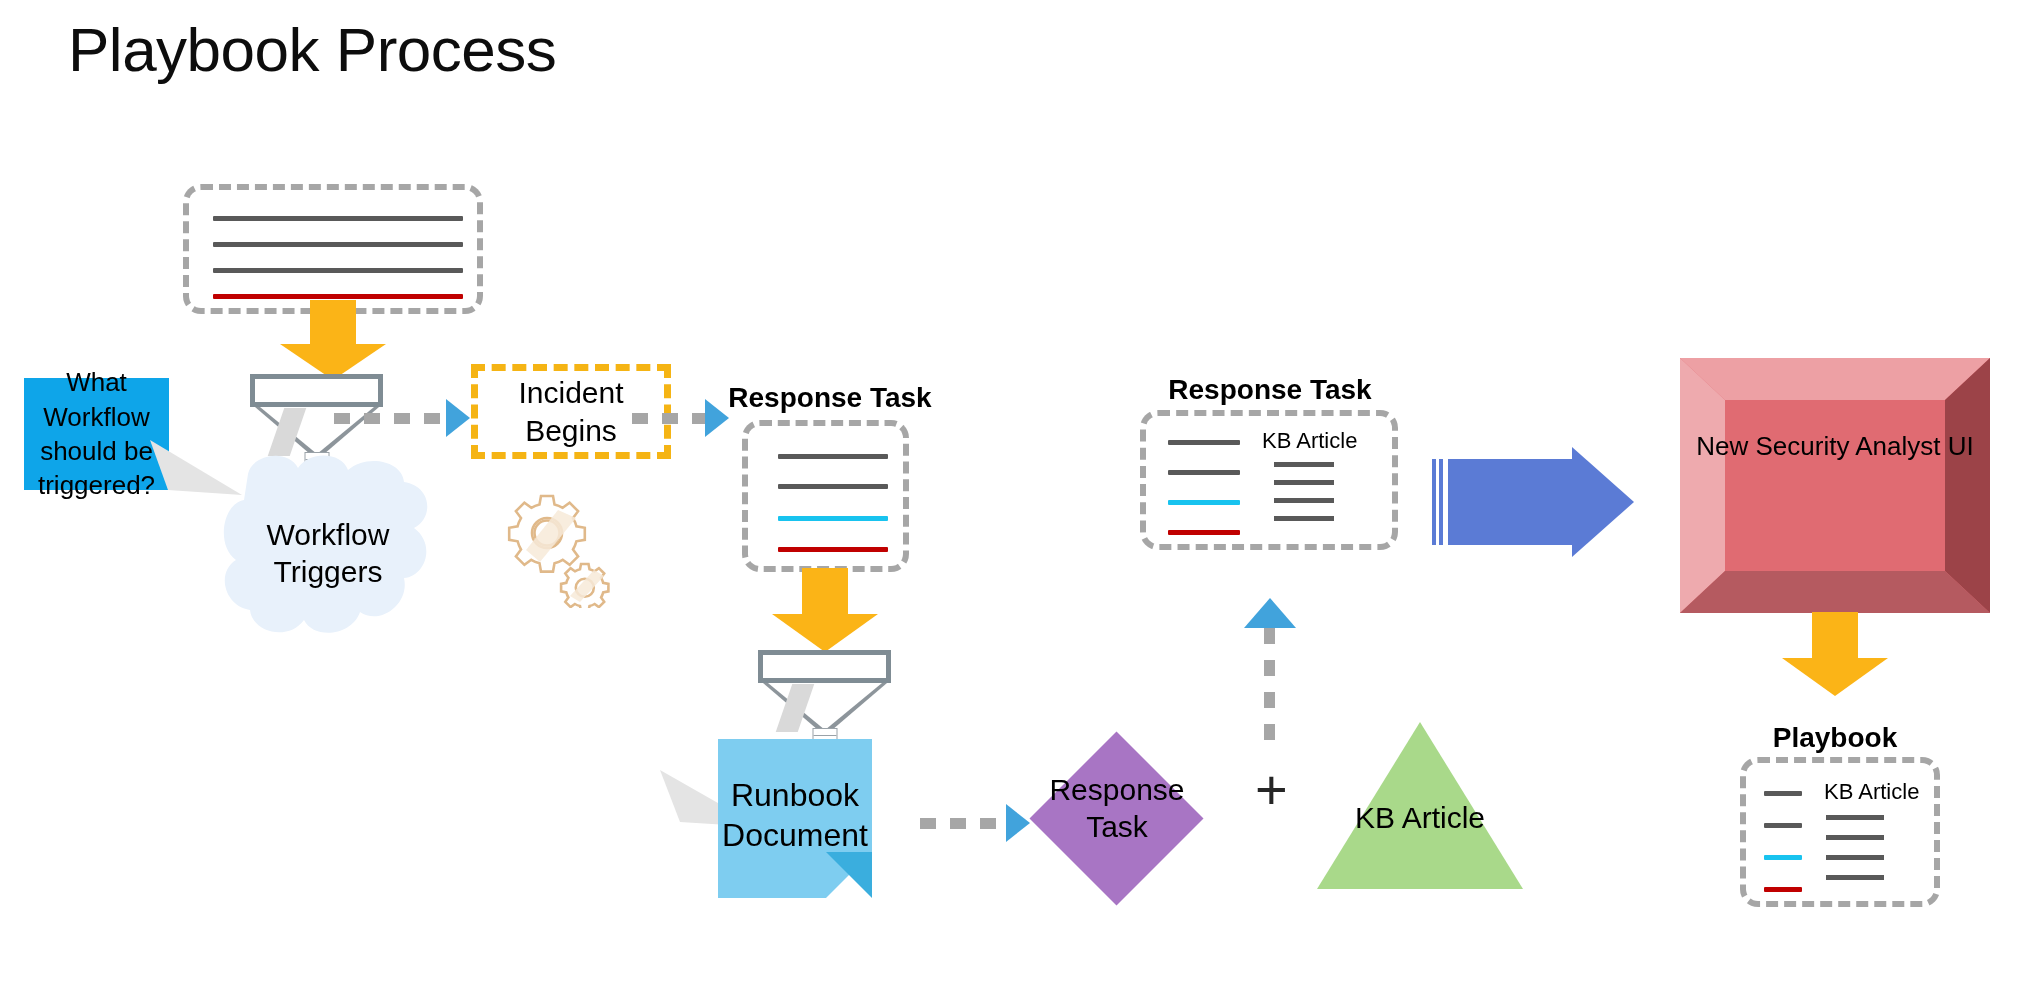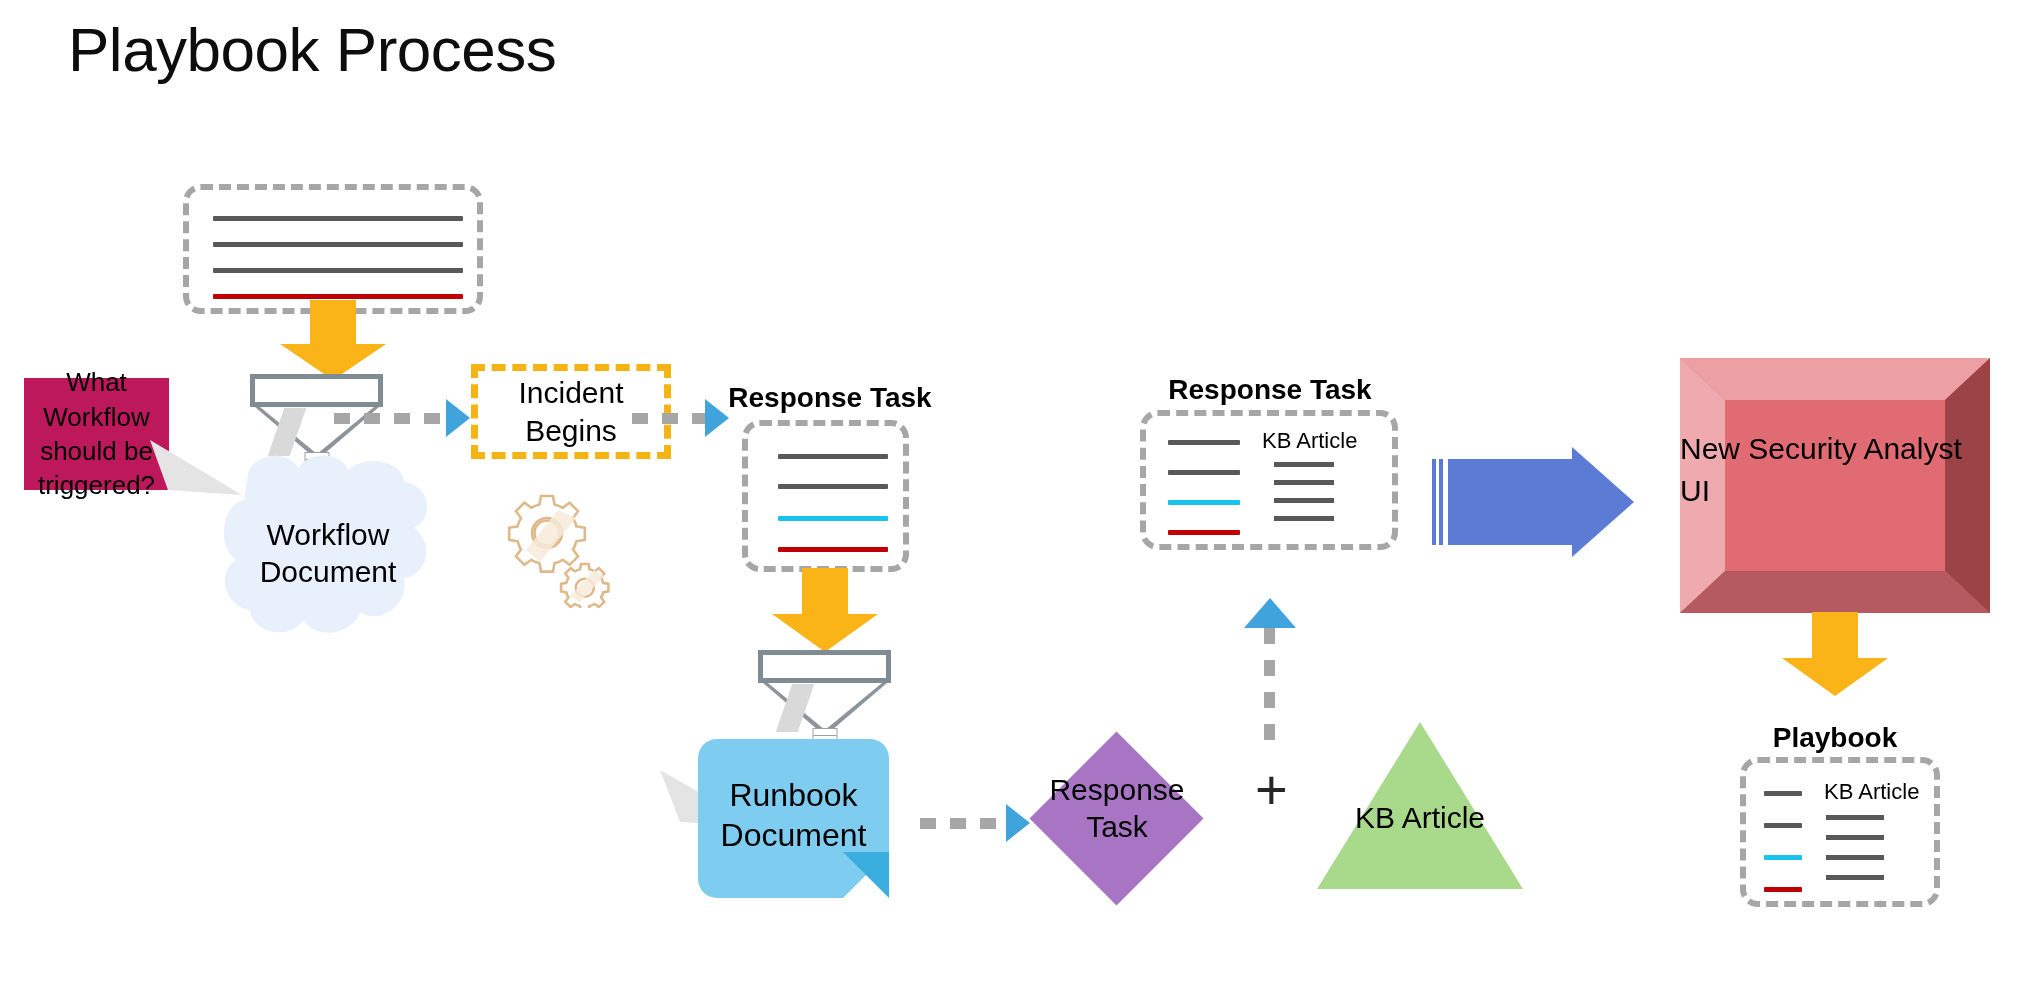"What Workflow should be triggered?" .callout { background: #be185d -> #0ea5e9 }
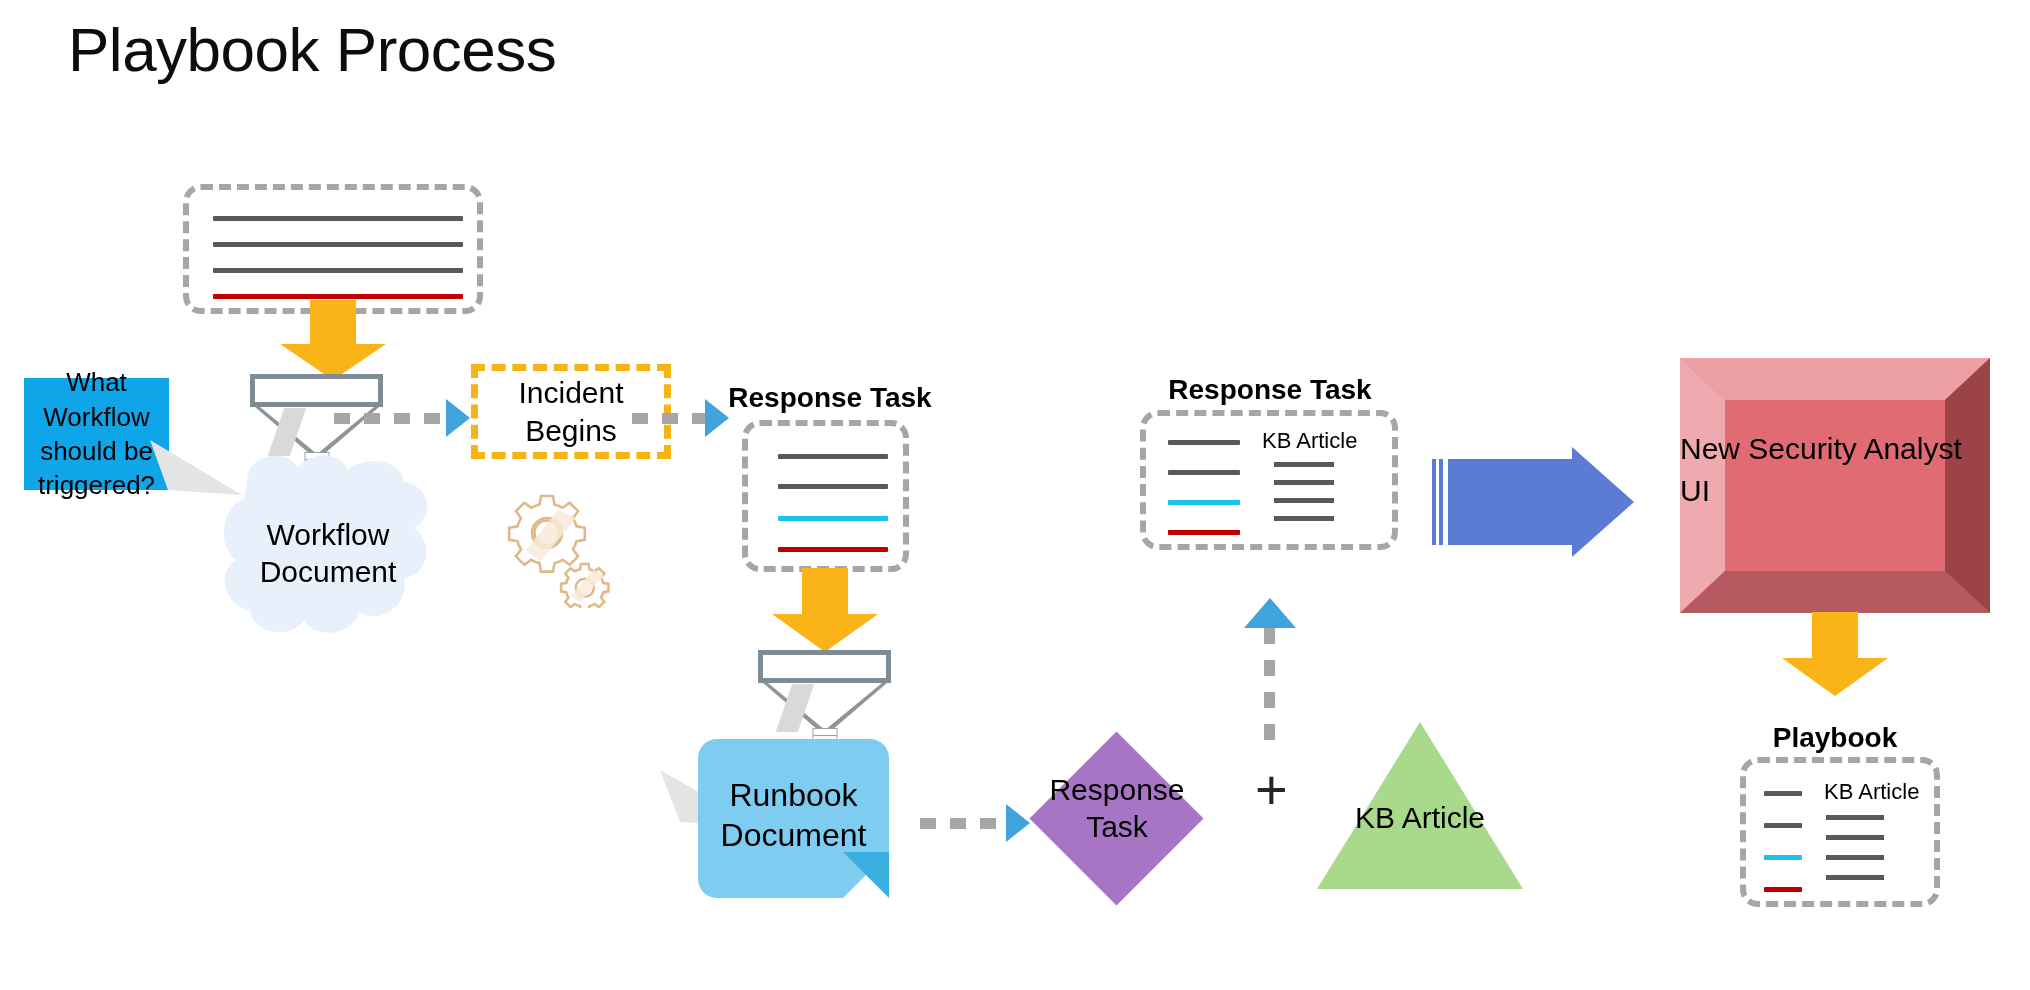"New Security Analyst UI" .bevel .label { font-size: 30px -> 26px; text-align: none -> center }
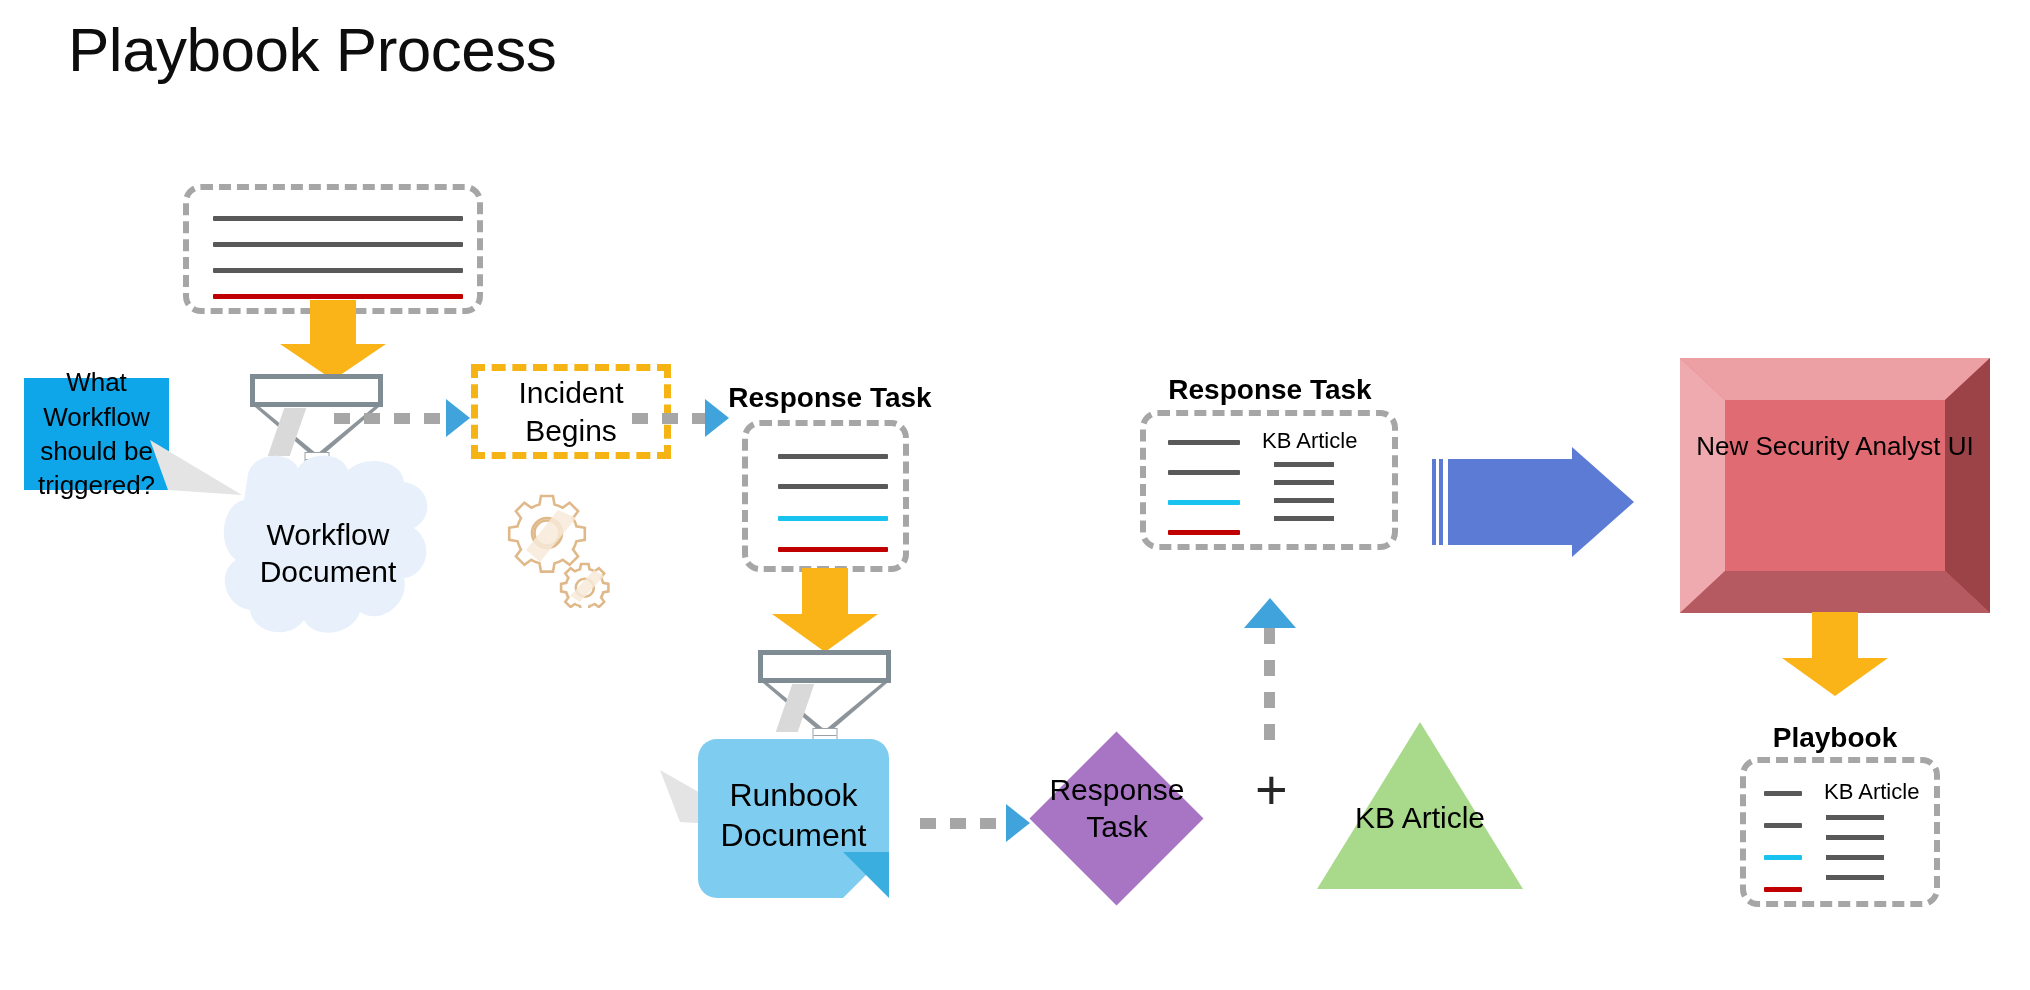"Workflow Document" span { text: Document -> Triggers }
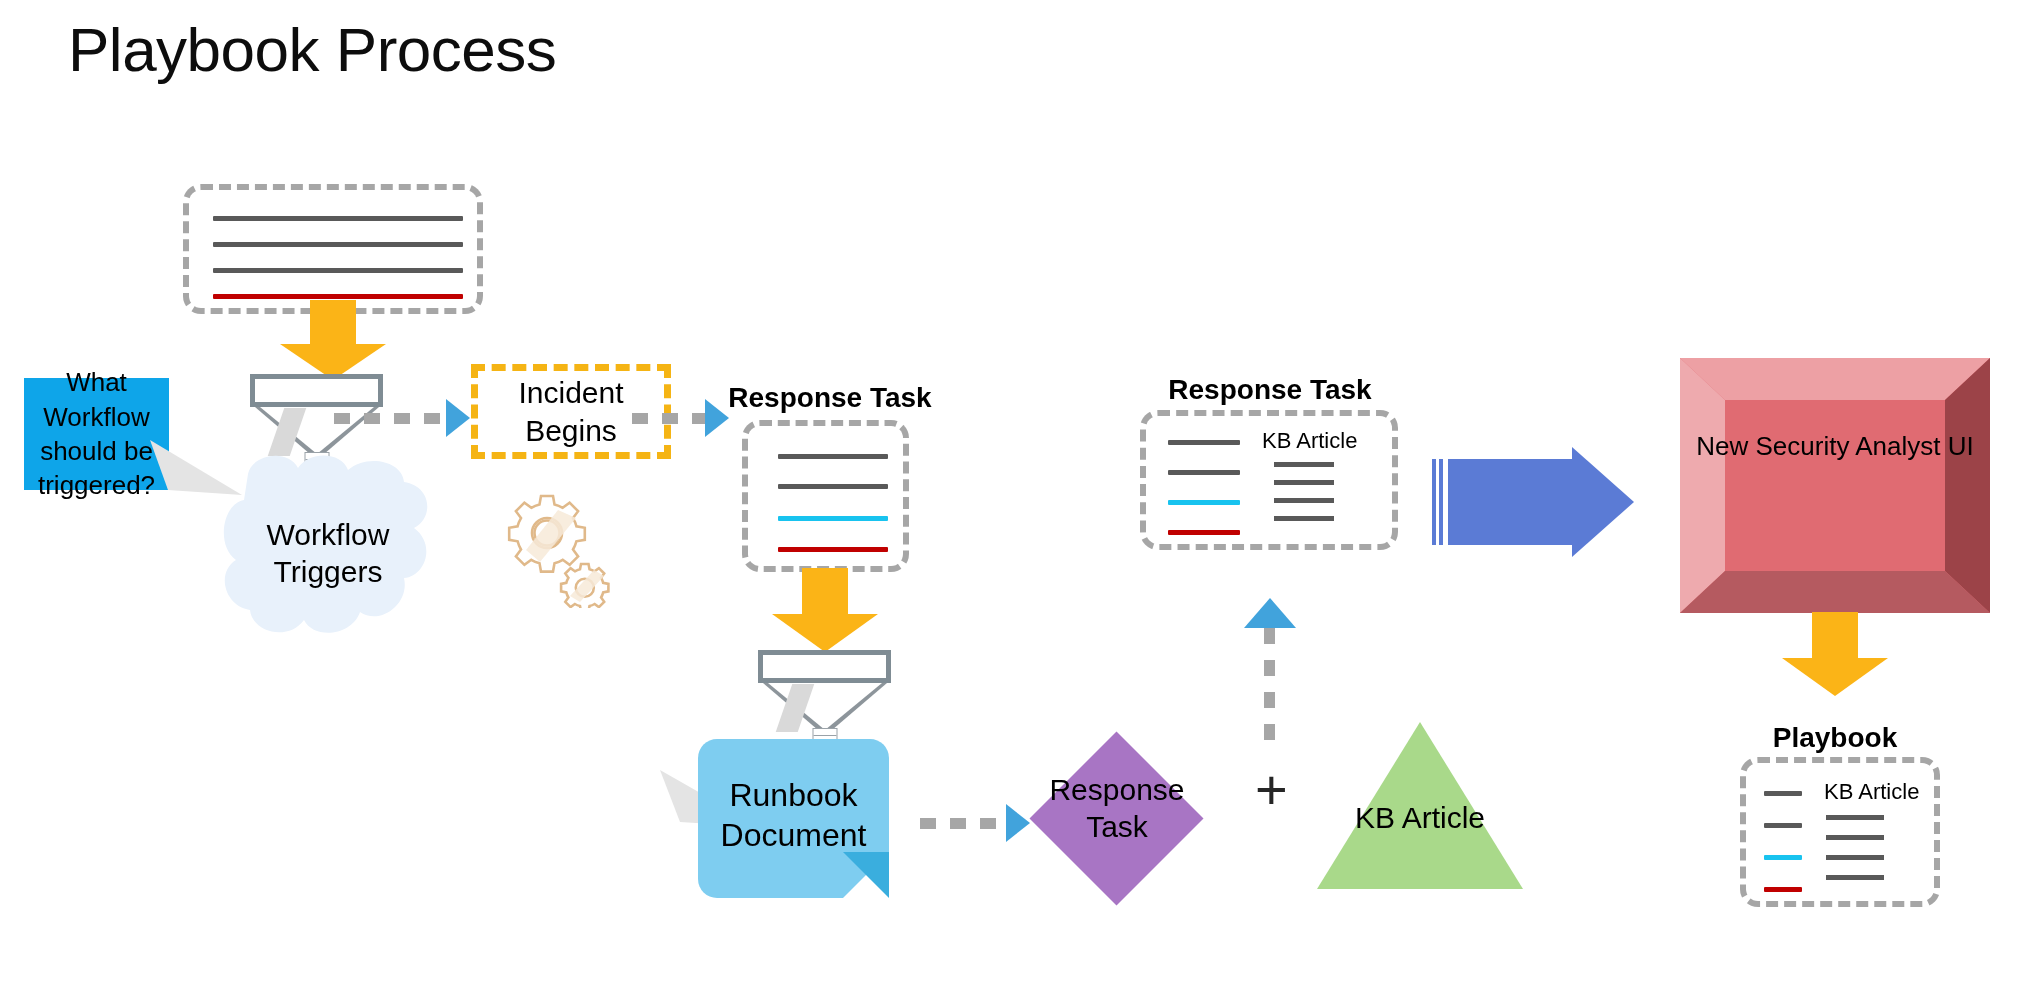"Runbook Document" div.sticky { border-radius: 19px -> none; left: 698px -> 718px; width: 191px -> 154px }
